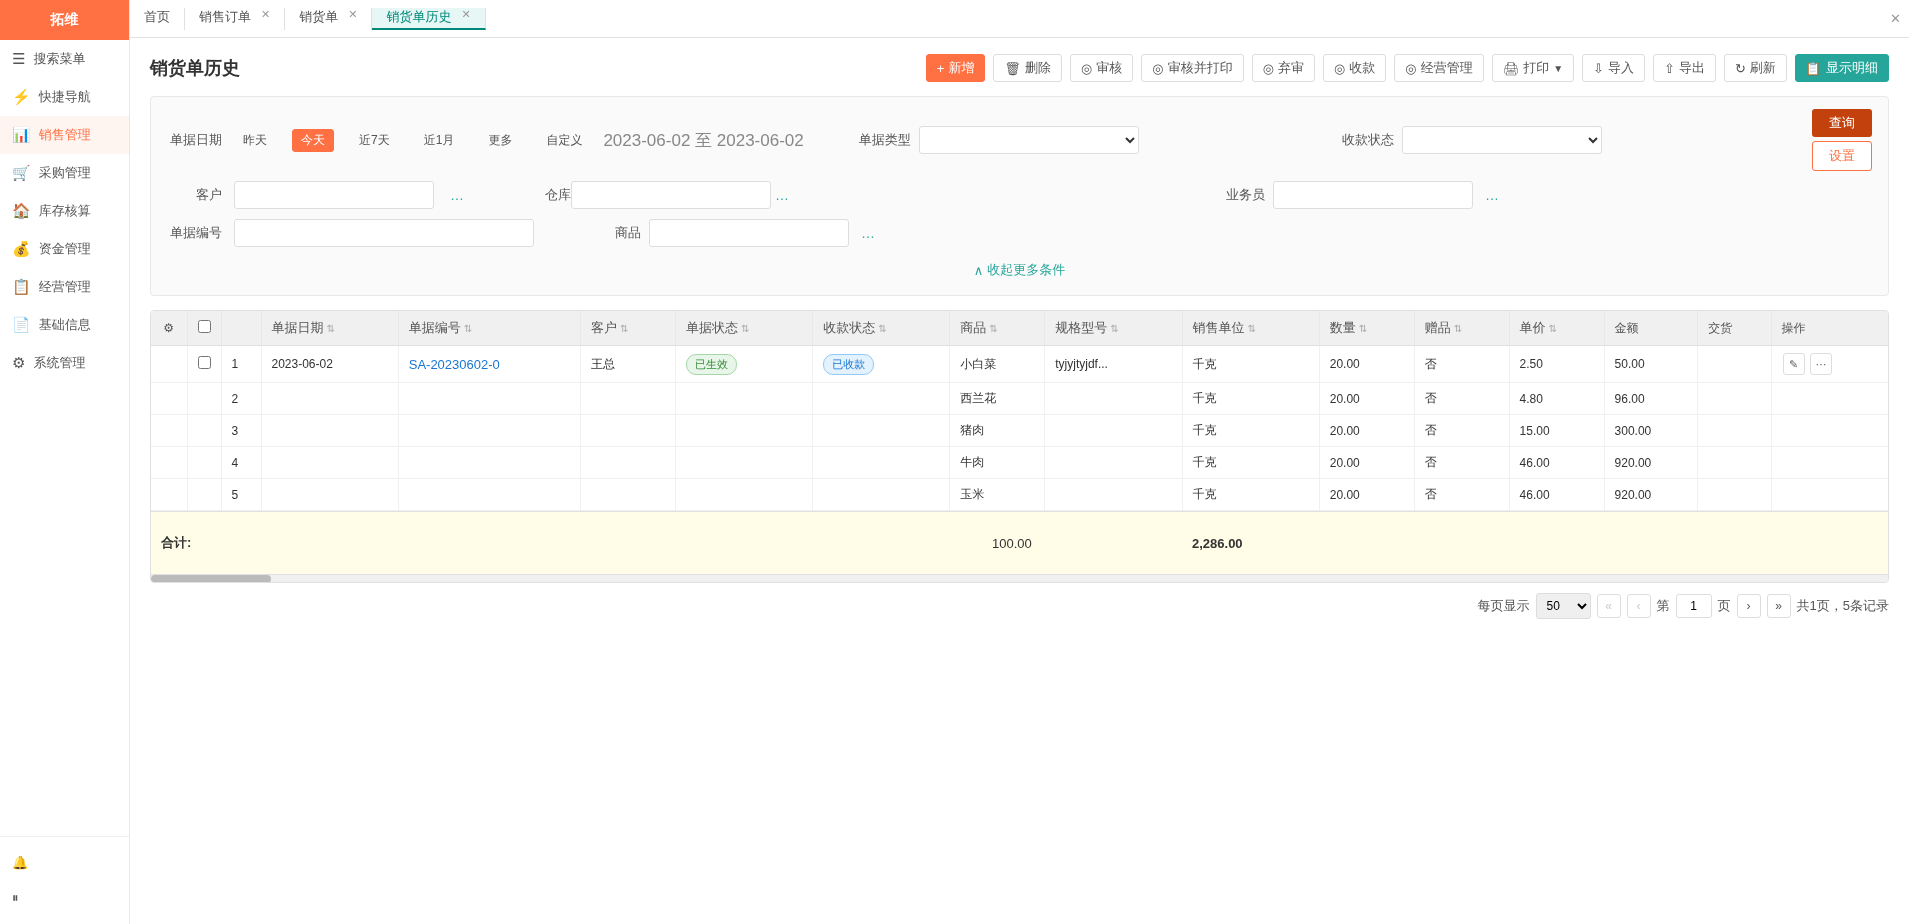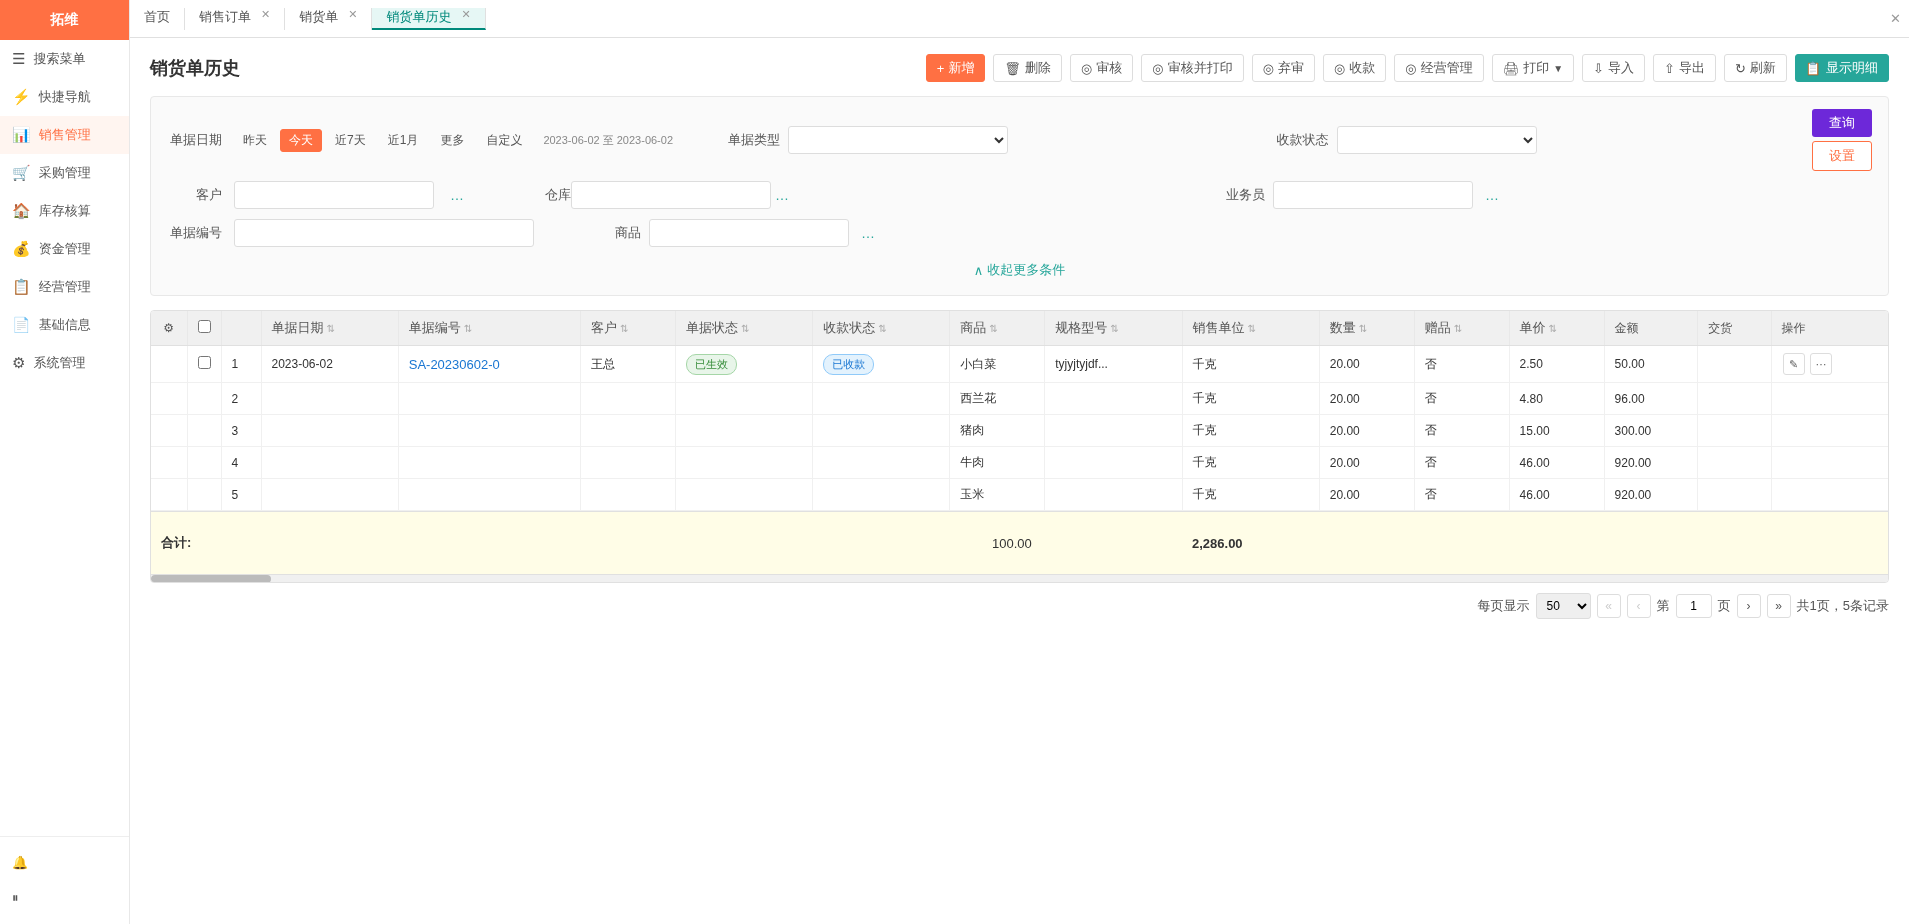"查询" .btn-query { background: #6d28d9 -> #c2410c }
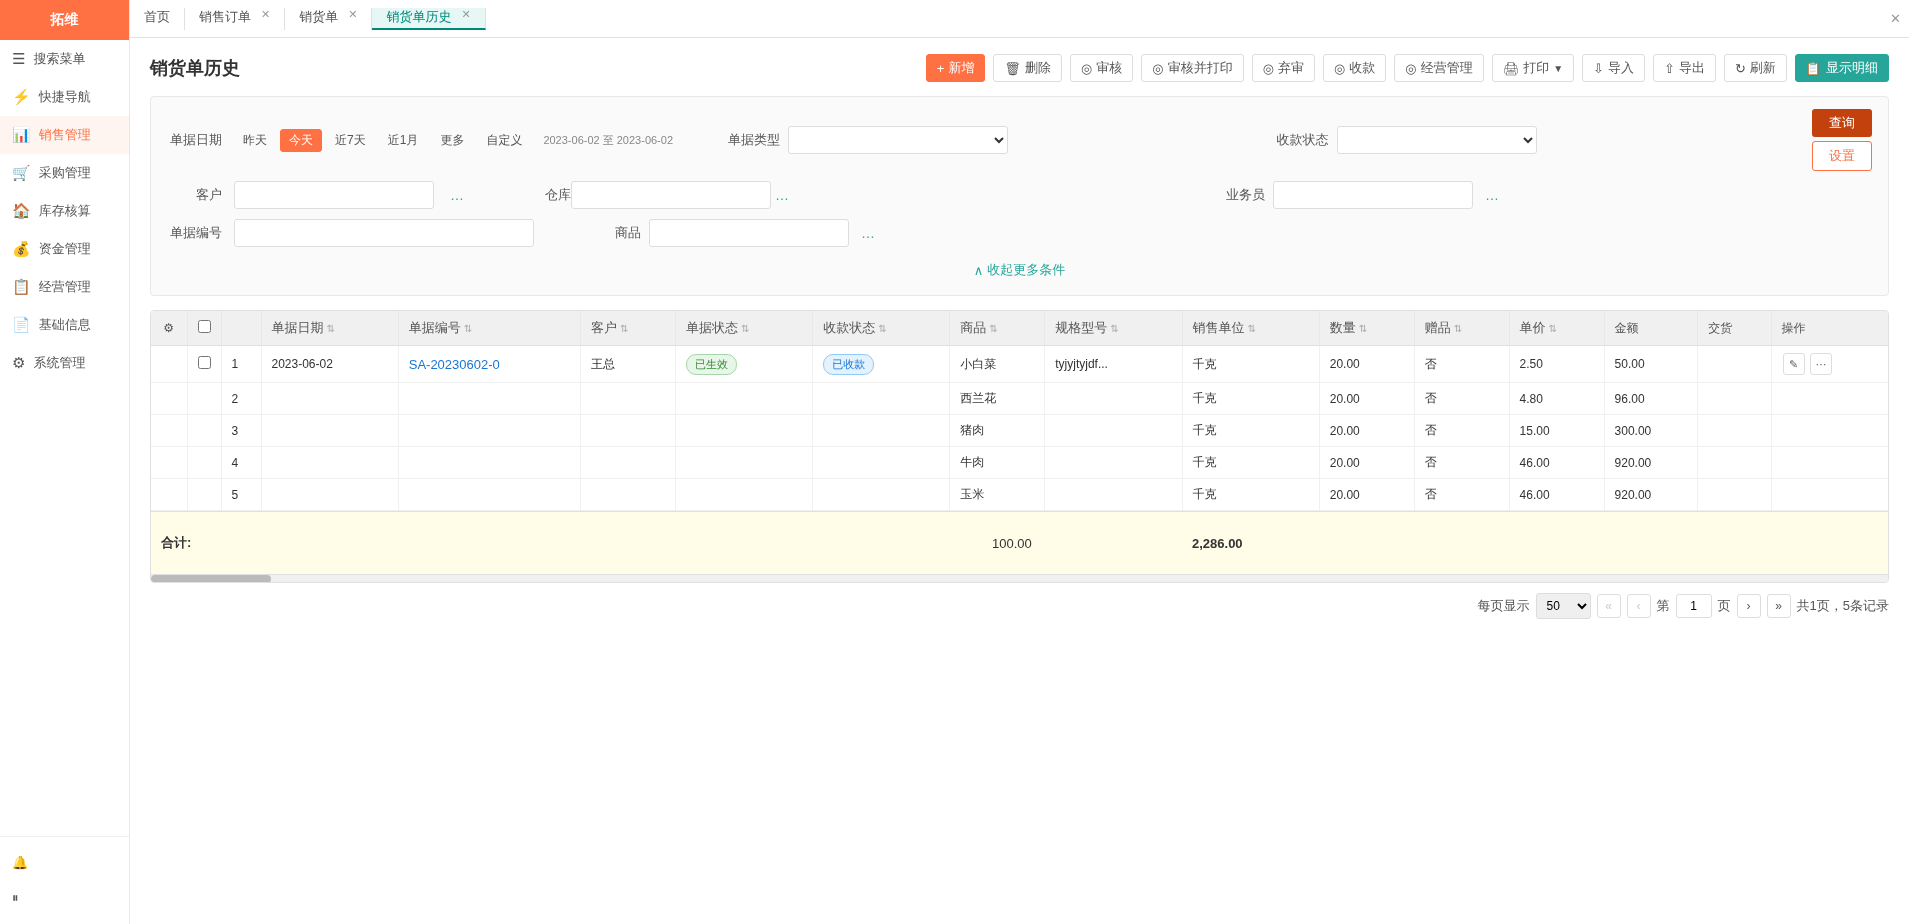"昨天" .date-chips { gap: 4px -> 16px }
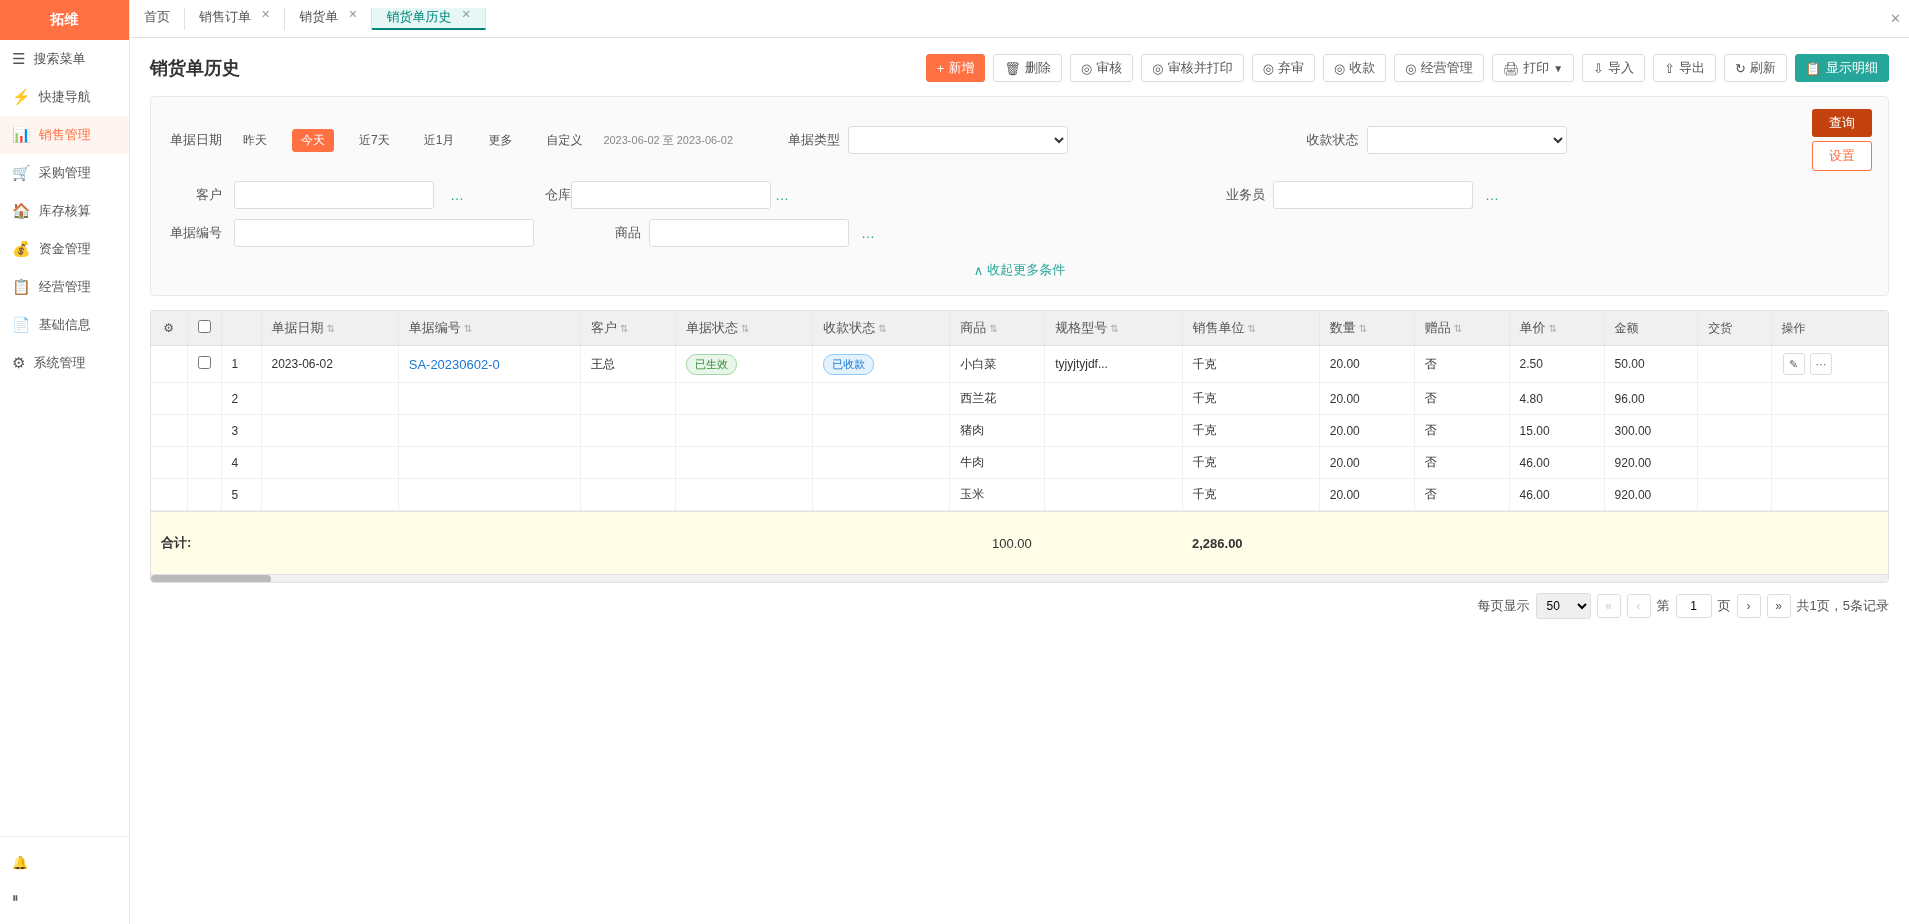"2023-06-02 至 2023-06-02" .date-range-text { font-size: 11px -> 17px }
